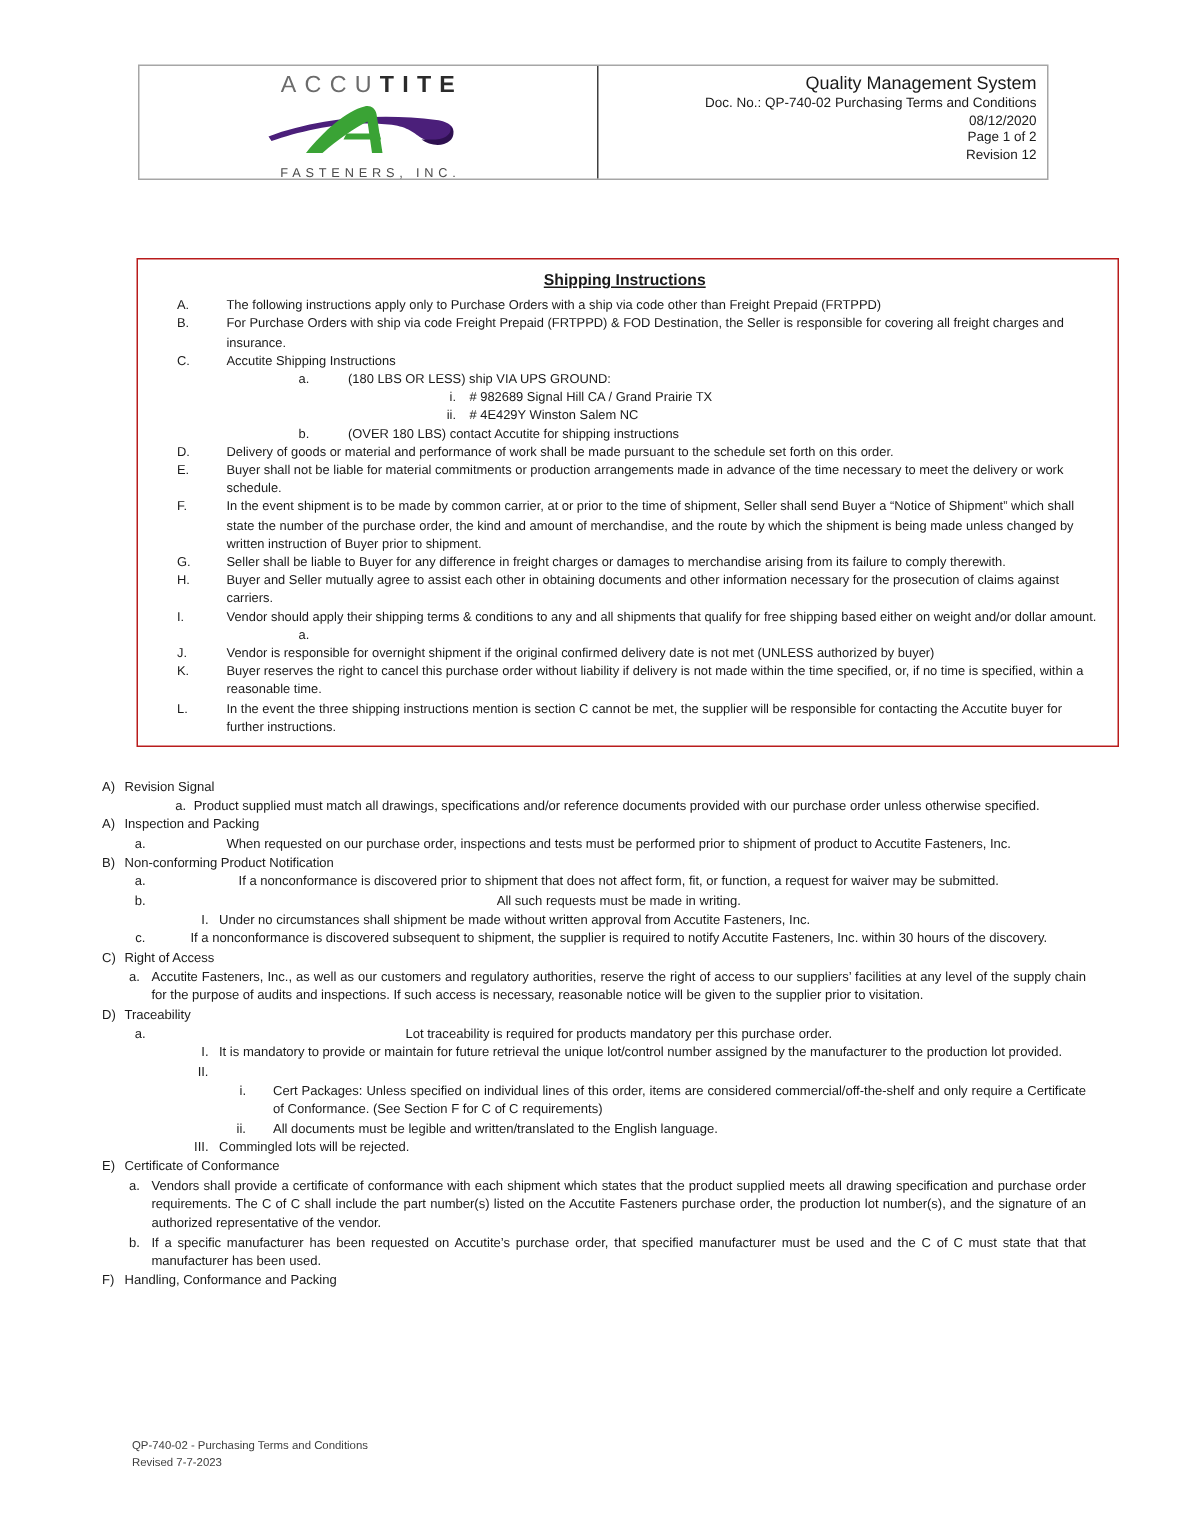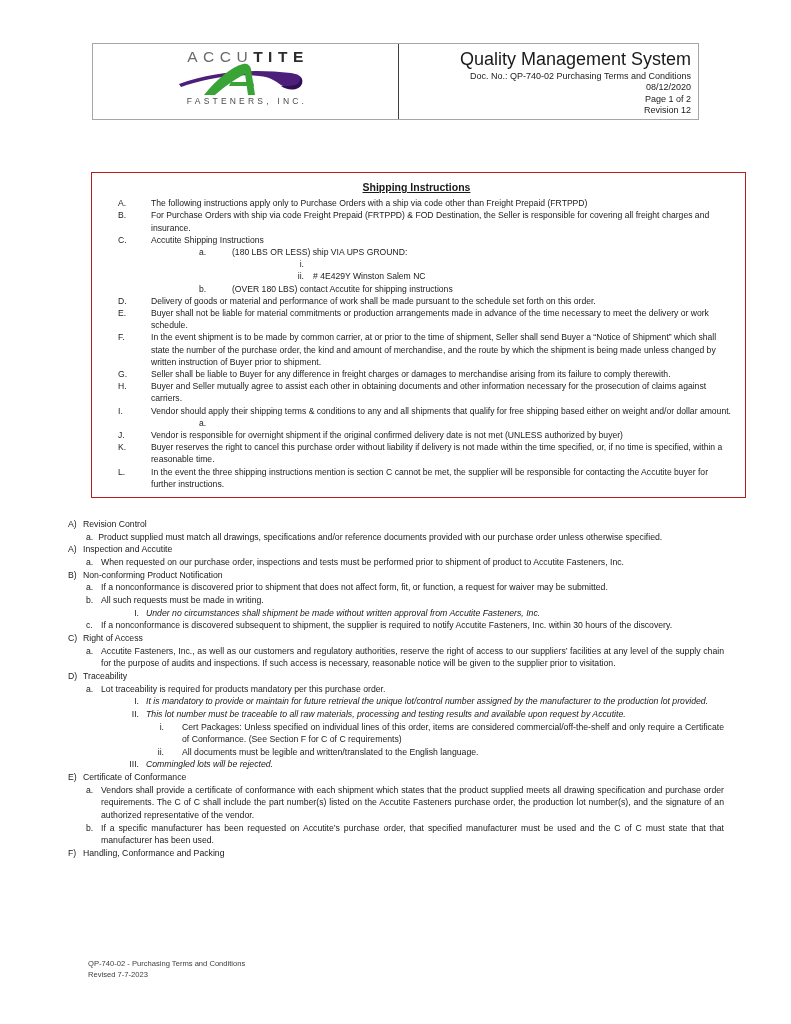"ACCUTITE" .header-logo-cell { justify-content: flex-start -> space-between }
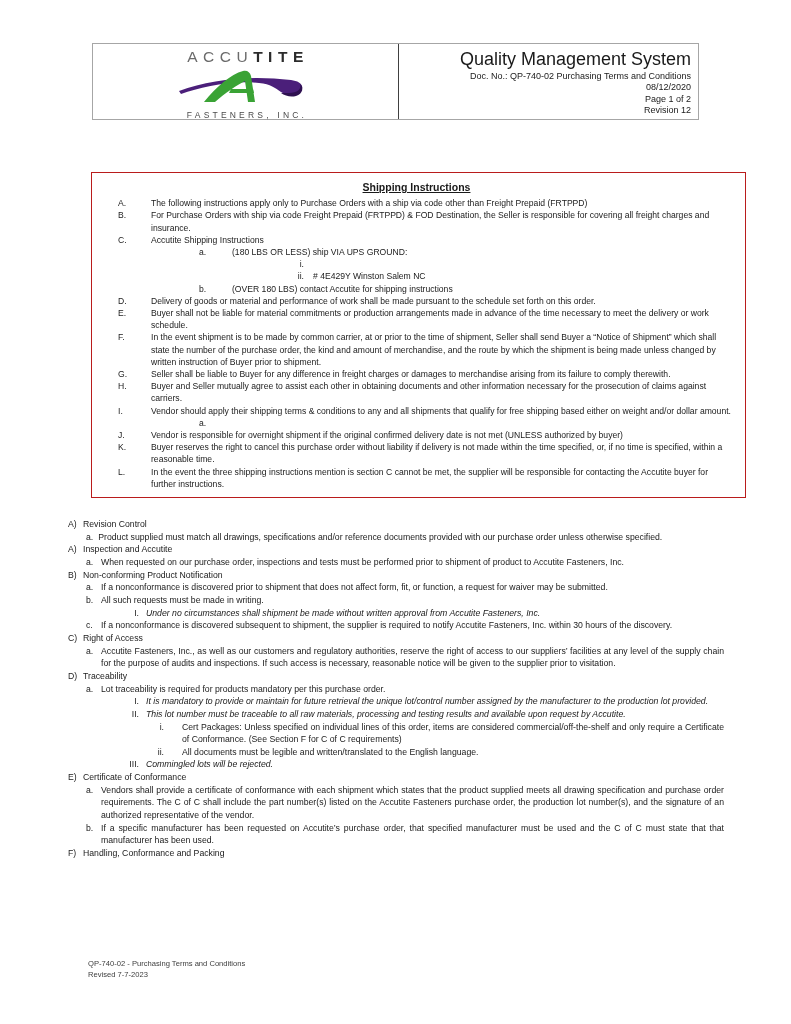"Quality Management System" .qms-title { font-size: 18px -> 12px }
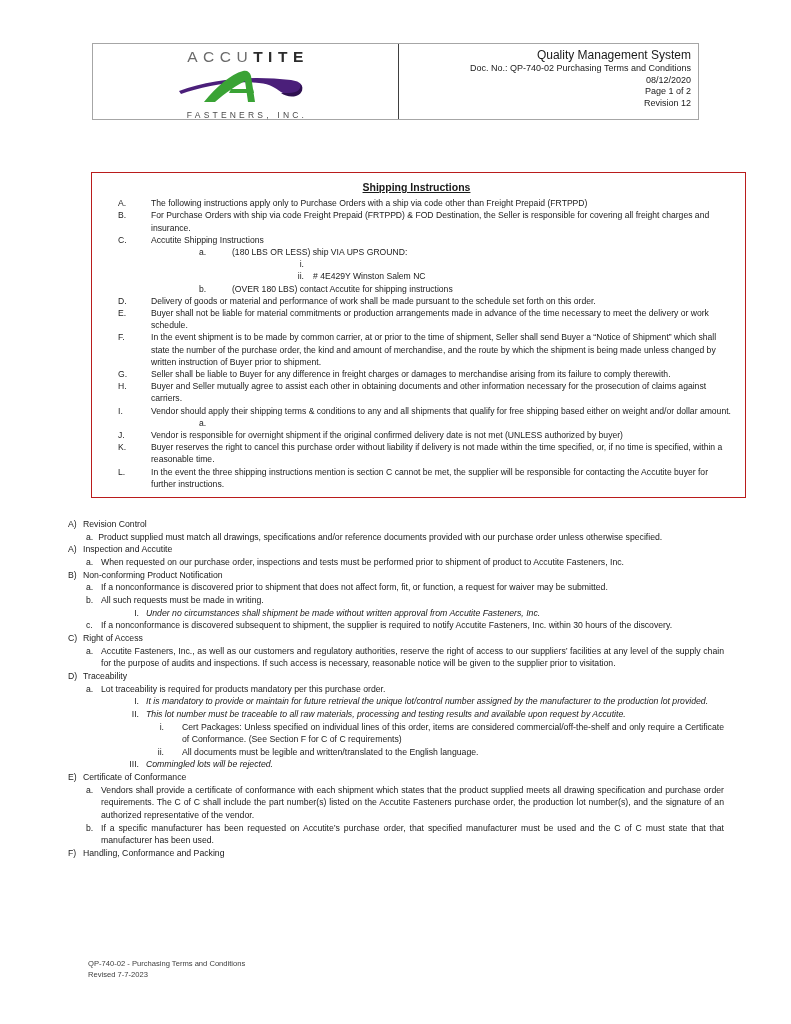"# 982689 Signal Hill CA" span.body { html: none -> <span># 982689 Signal Hill CA / Grand Prairie TX</span> }
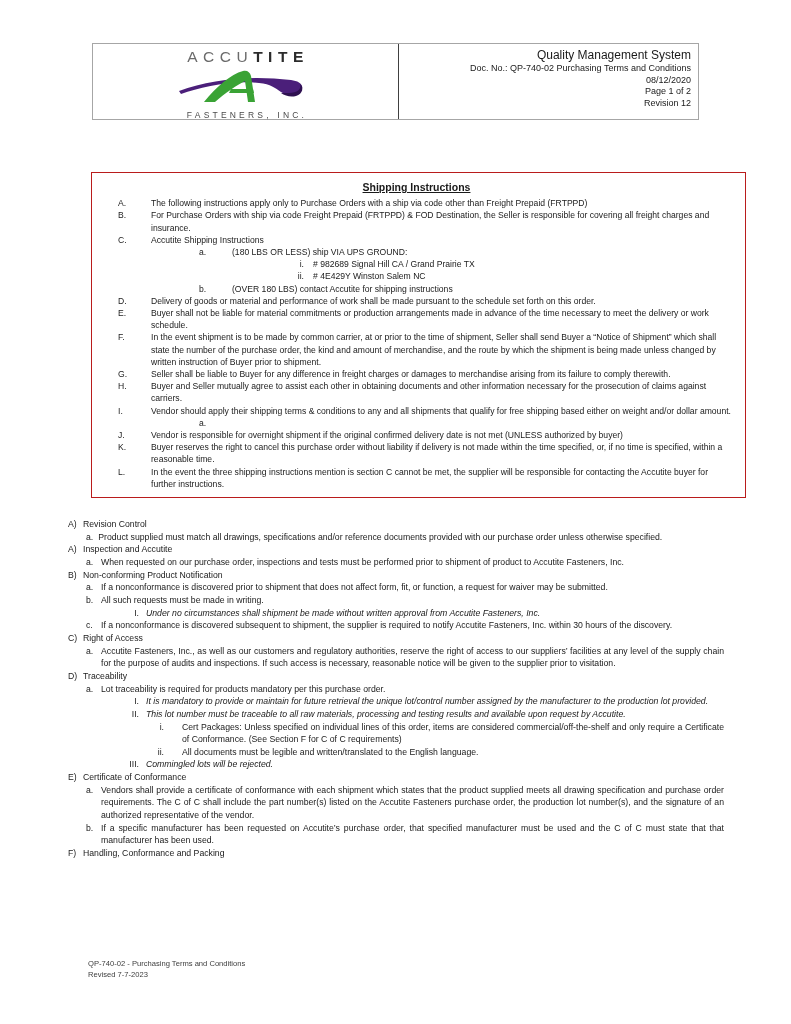"Revision Control" span.body { text: Control -> Signal }
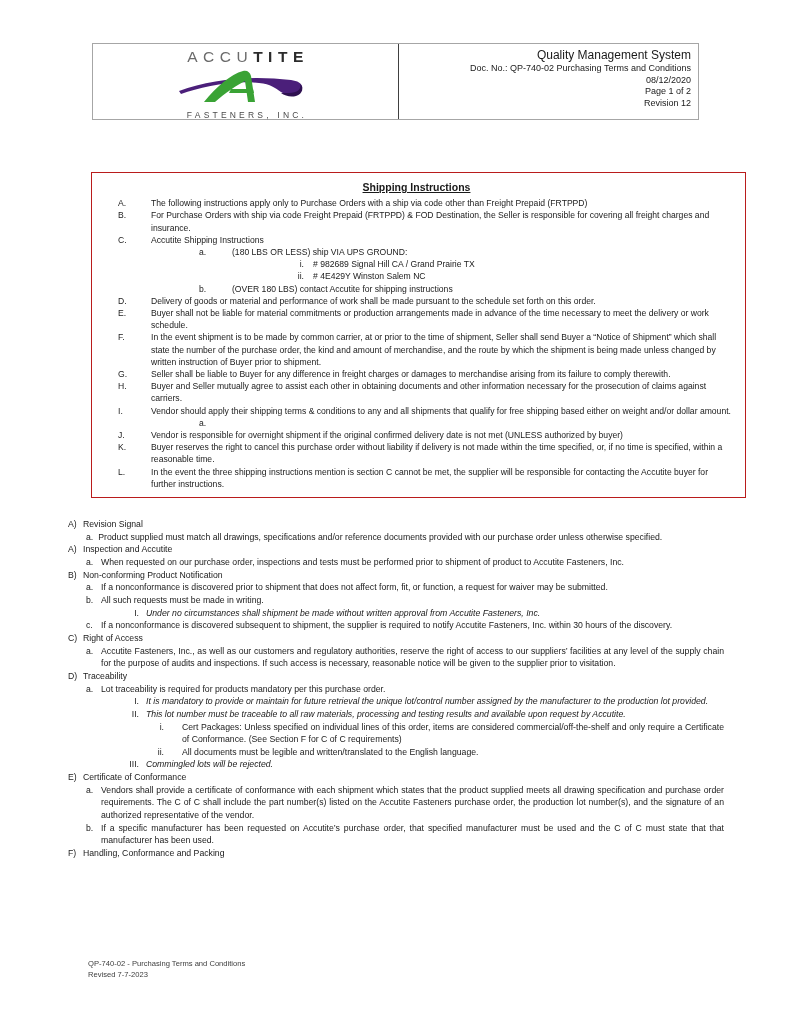"a. Product supplied must match" .item-a { text-align: none -> center }
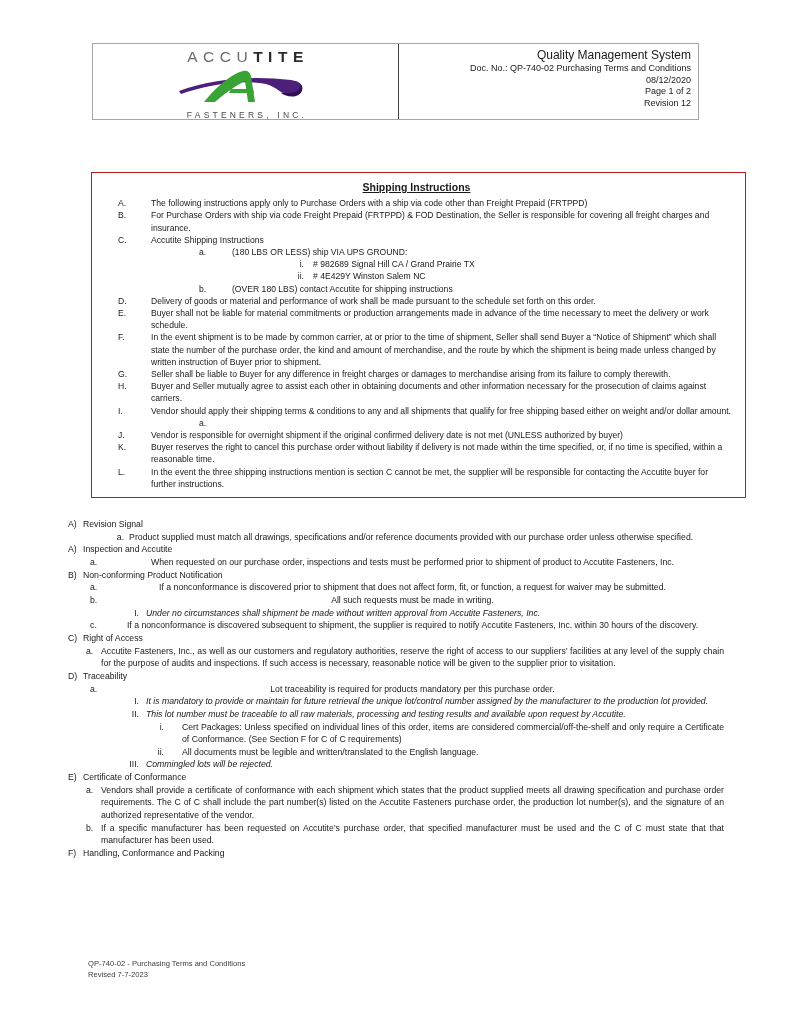"Inspection and Accutite" span.body { text: Accutite -> Packing }
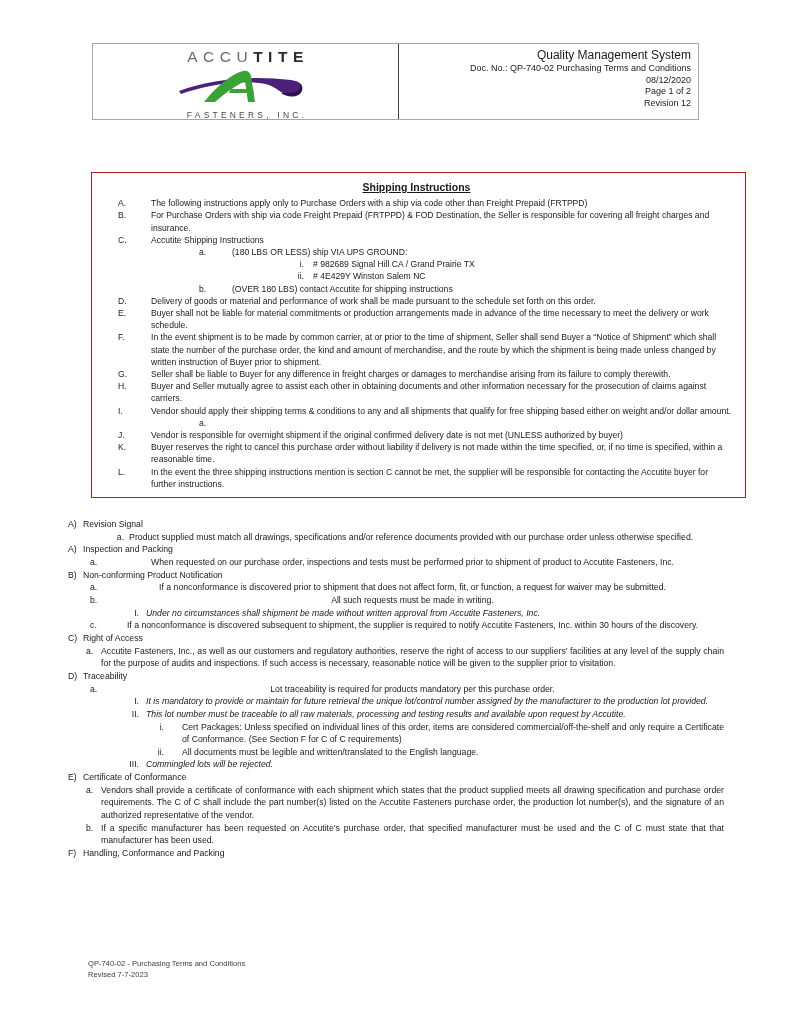"Under no circumstances shall shipment" .item-roman .body { font-style: italic -> none }
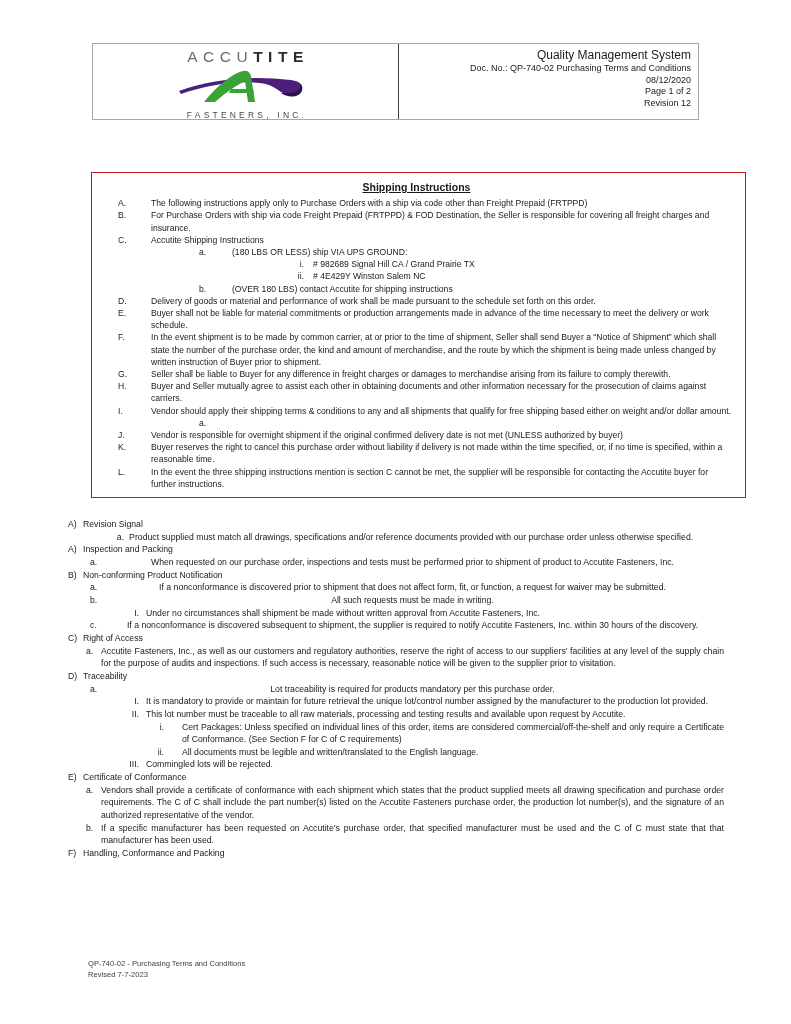"This lot number must be" span.body { html: <span>This lot number must be traceable to all raw materials, processing and testing results and available upon request by Accutite.</span> -> none }
